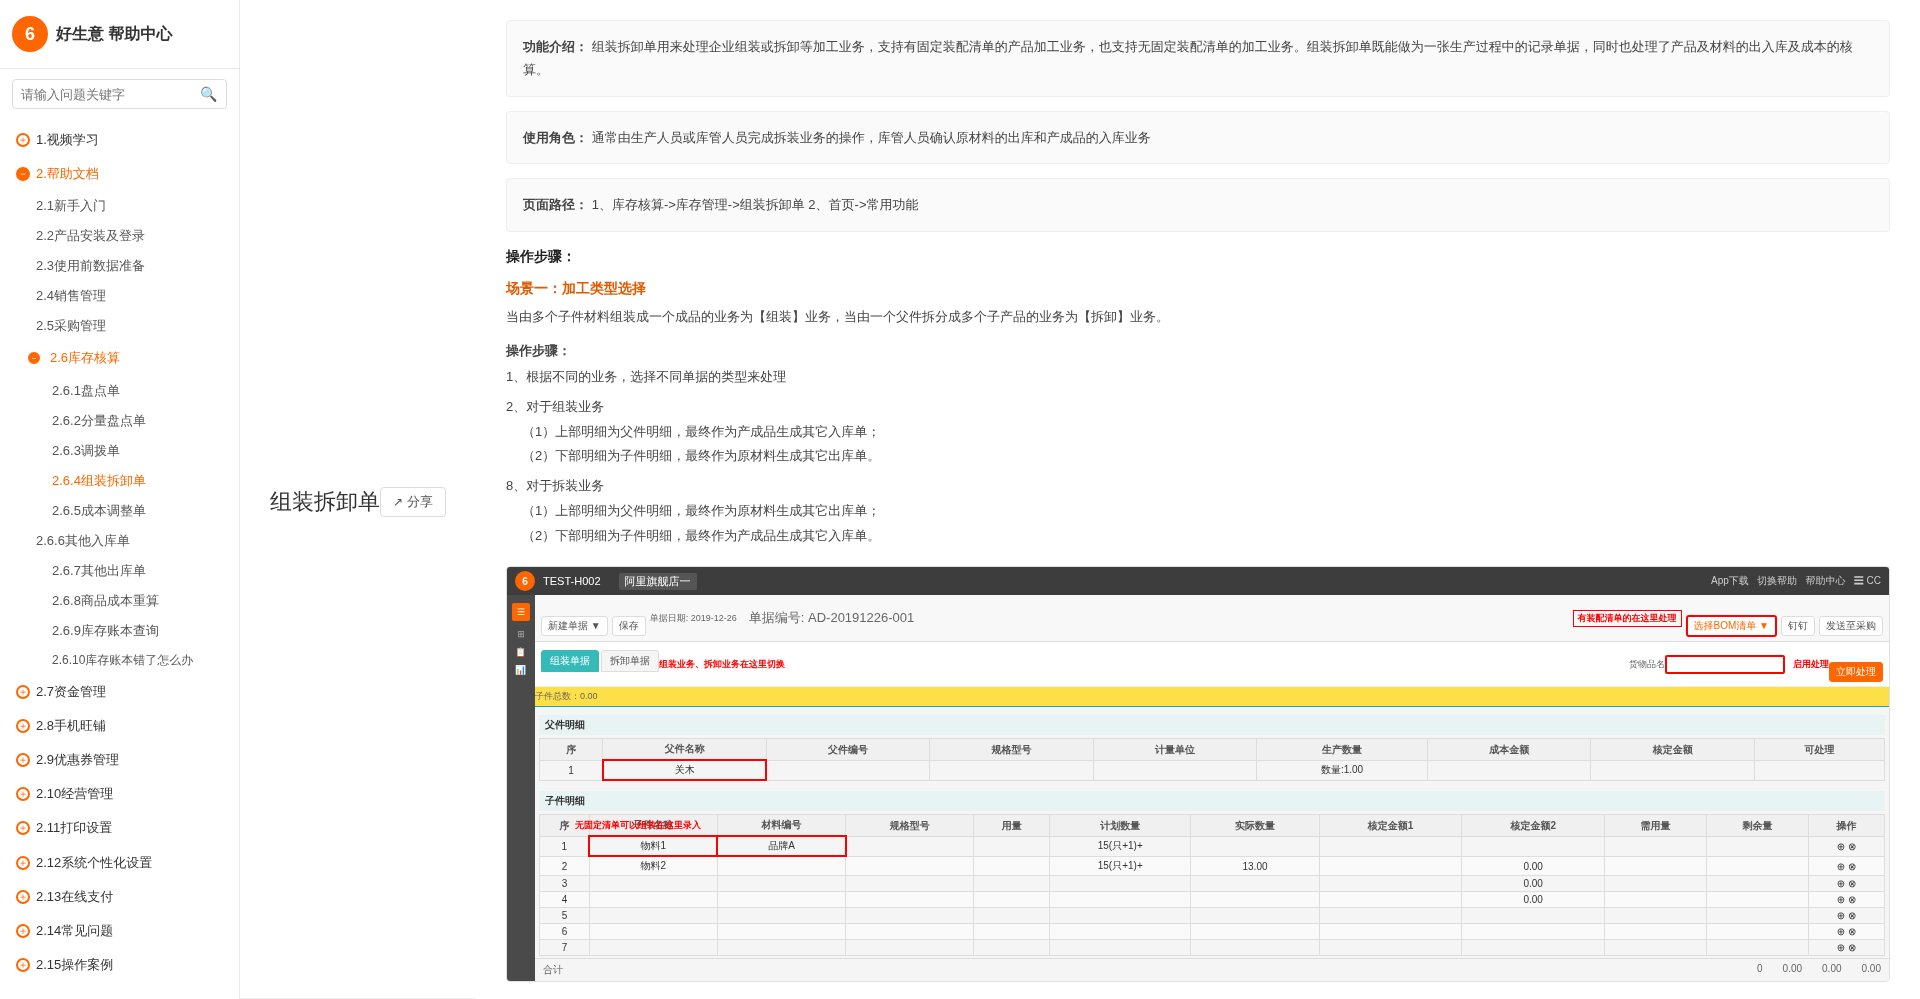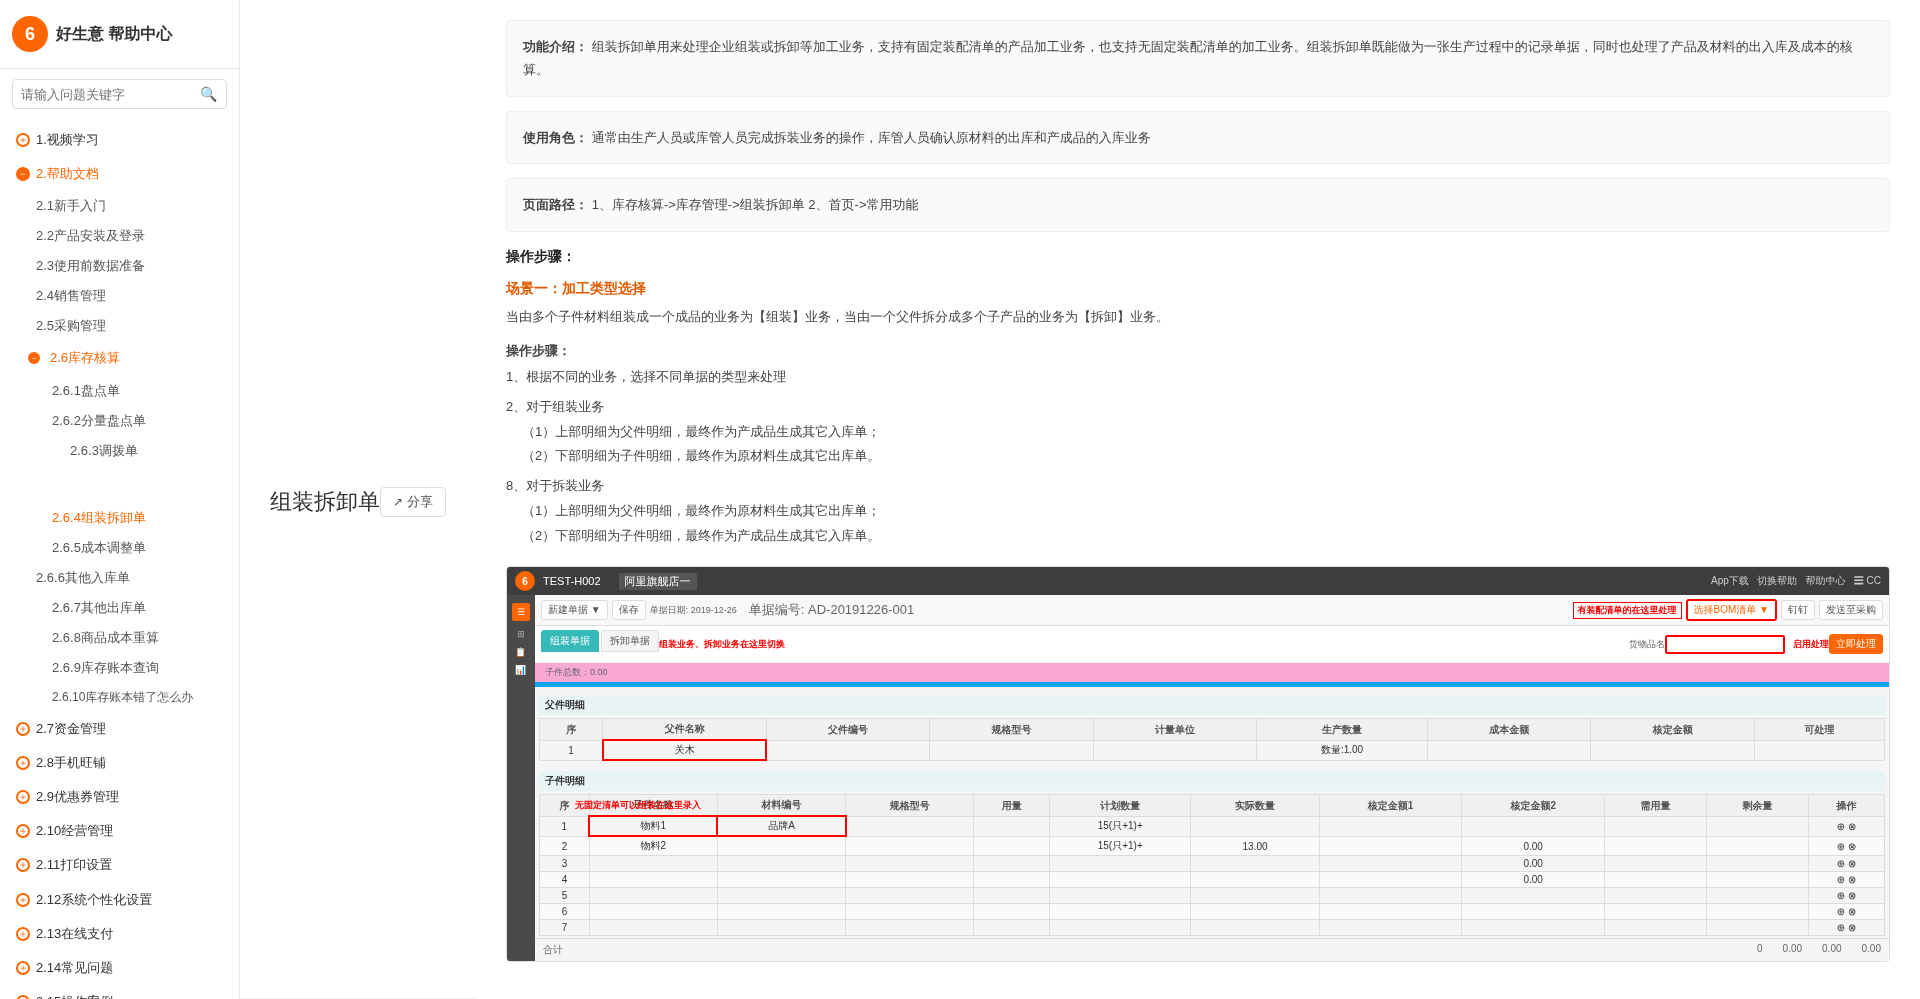"2.6.3调拨单" div.nav-sub-item { padding-left: 70px -> 52px }
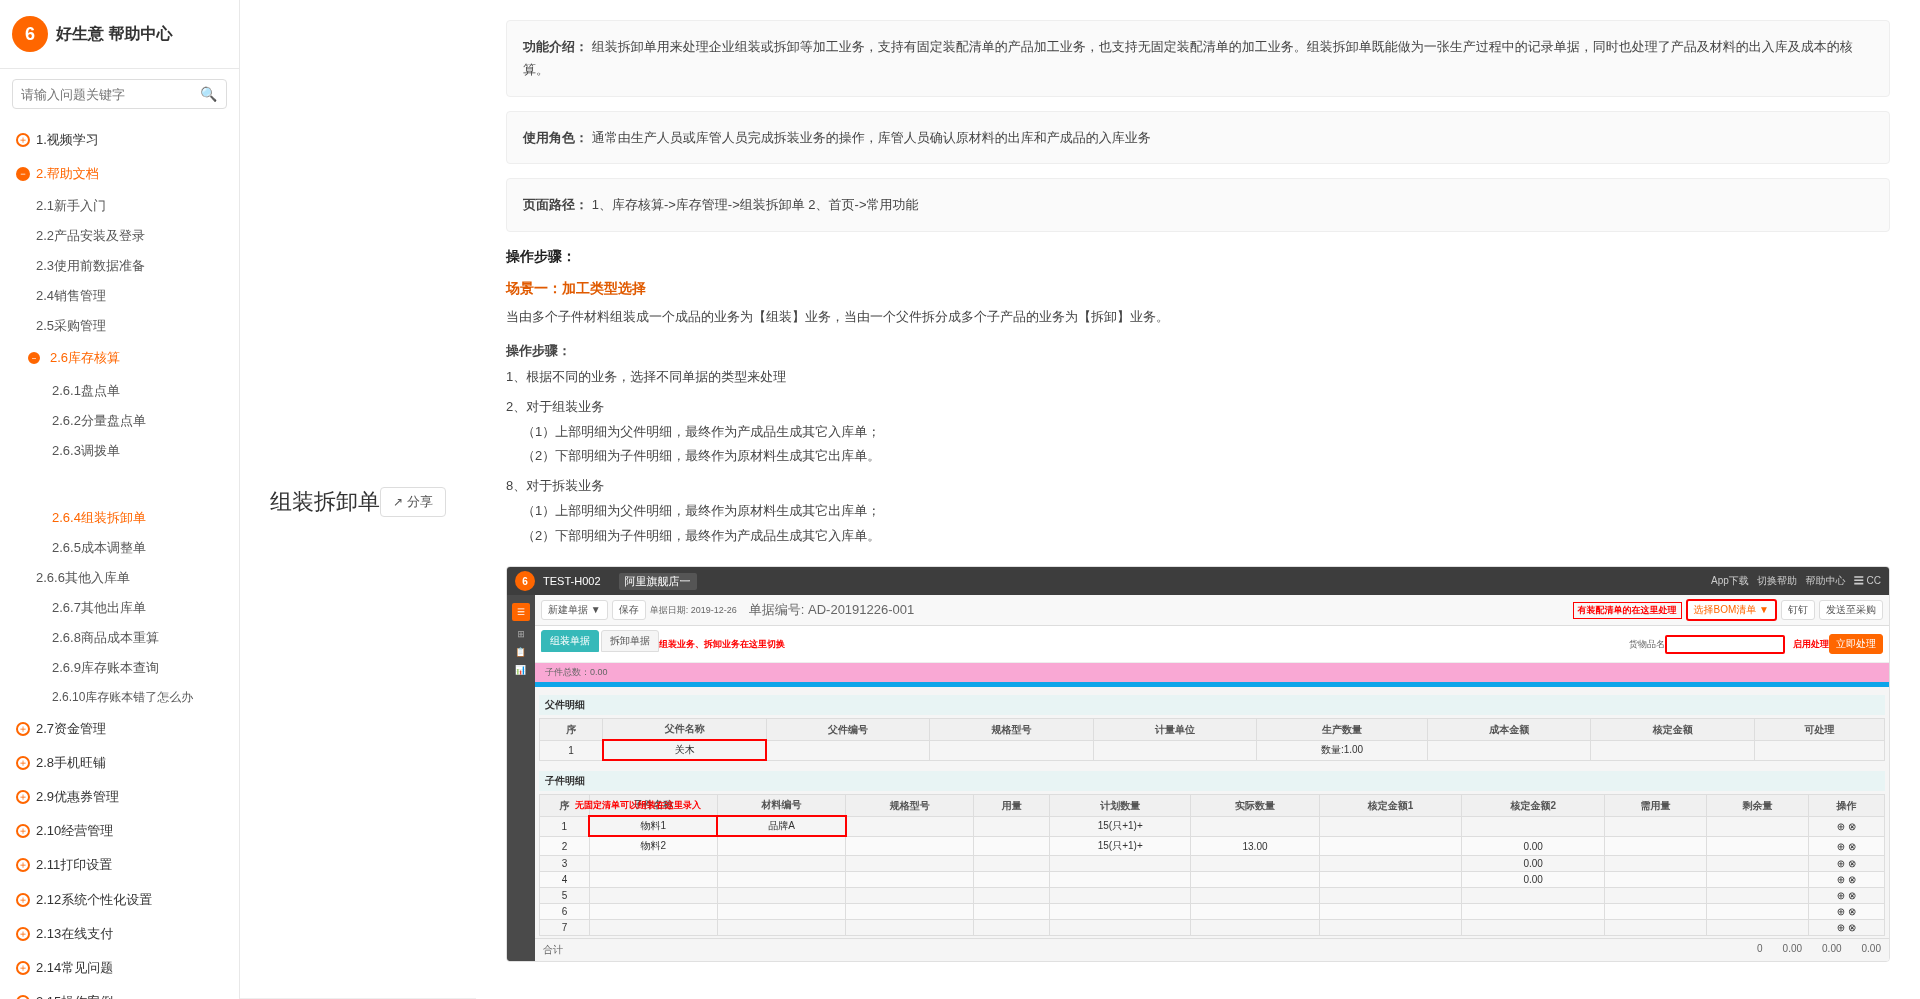"2.6.4组装拆卸单" .nav-sub-item.active { margin-top: 37px -> none }
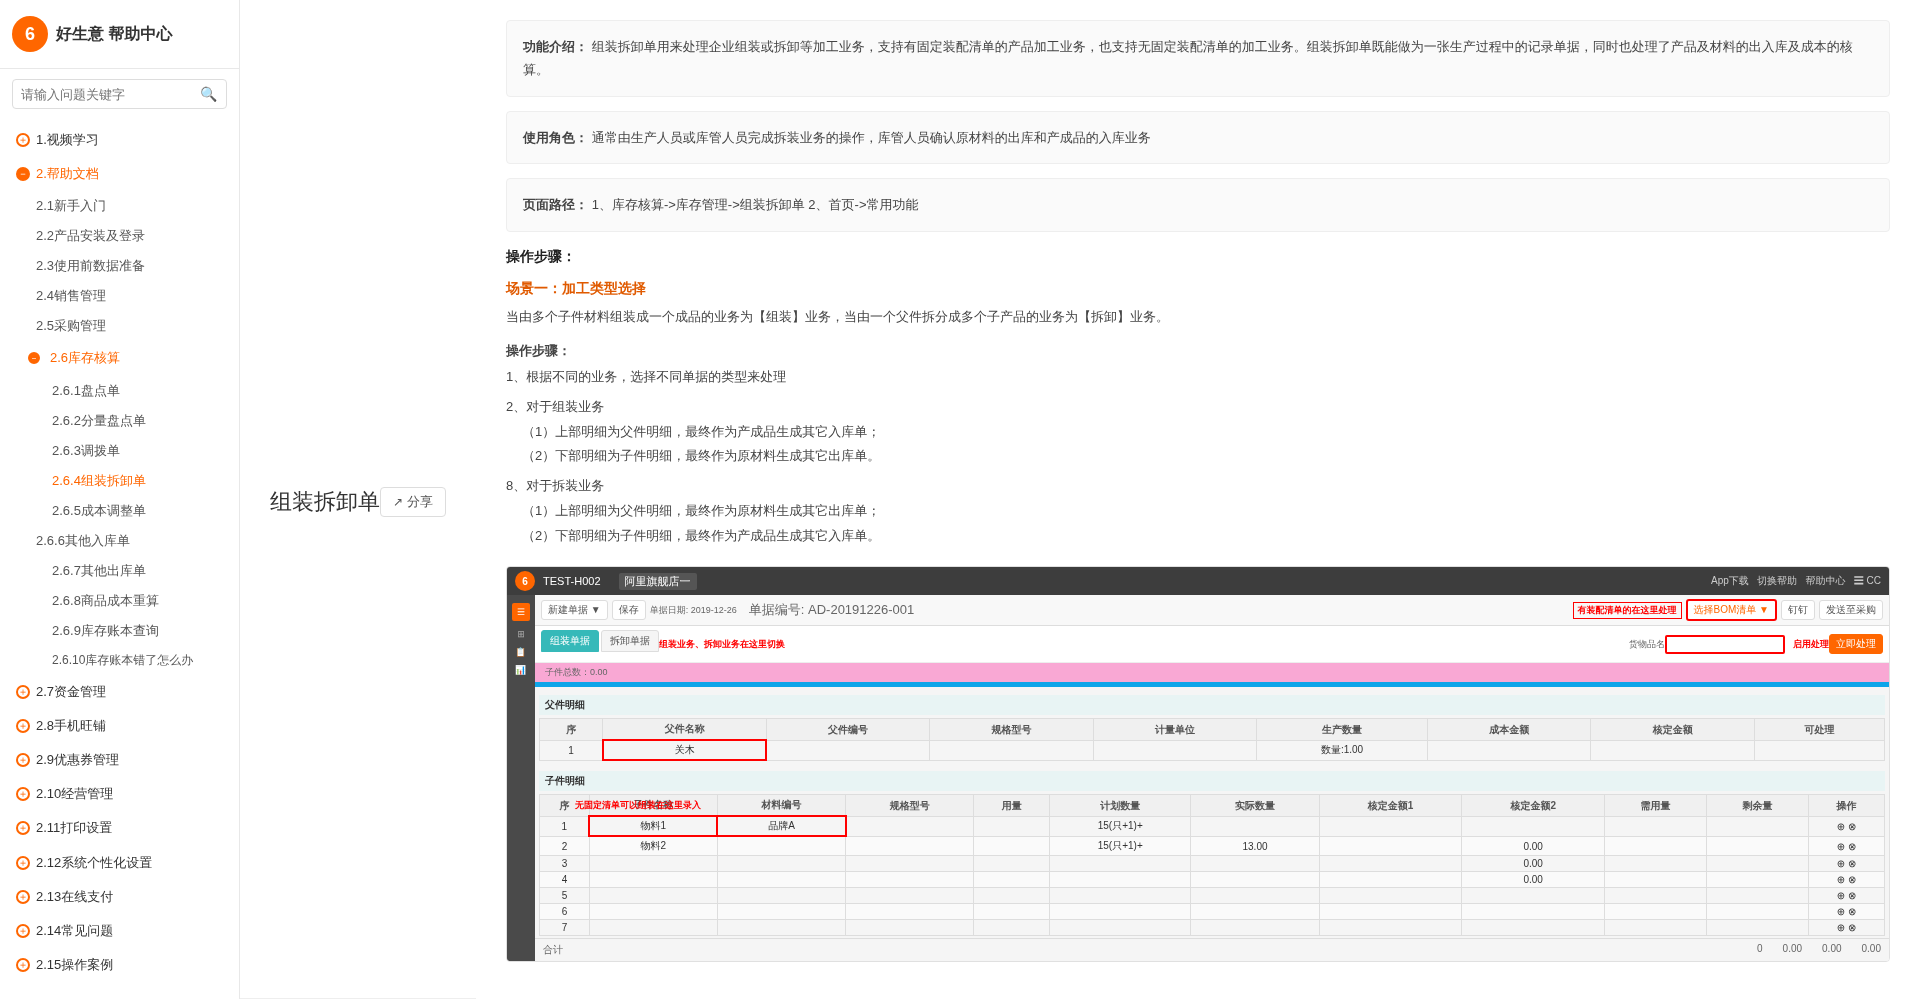"新建单据 ▼" .mock-btn { margin-top: none -> 16px }
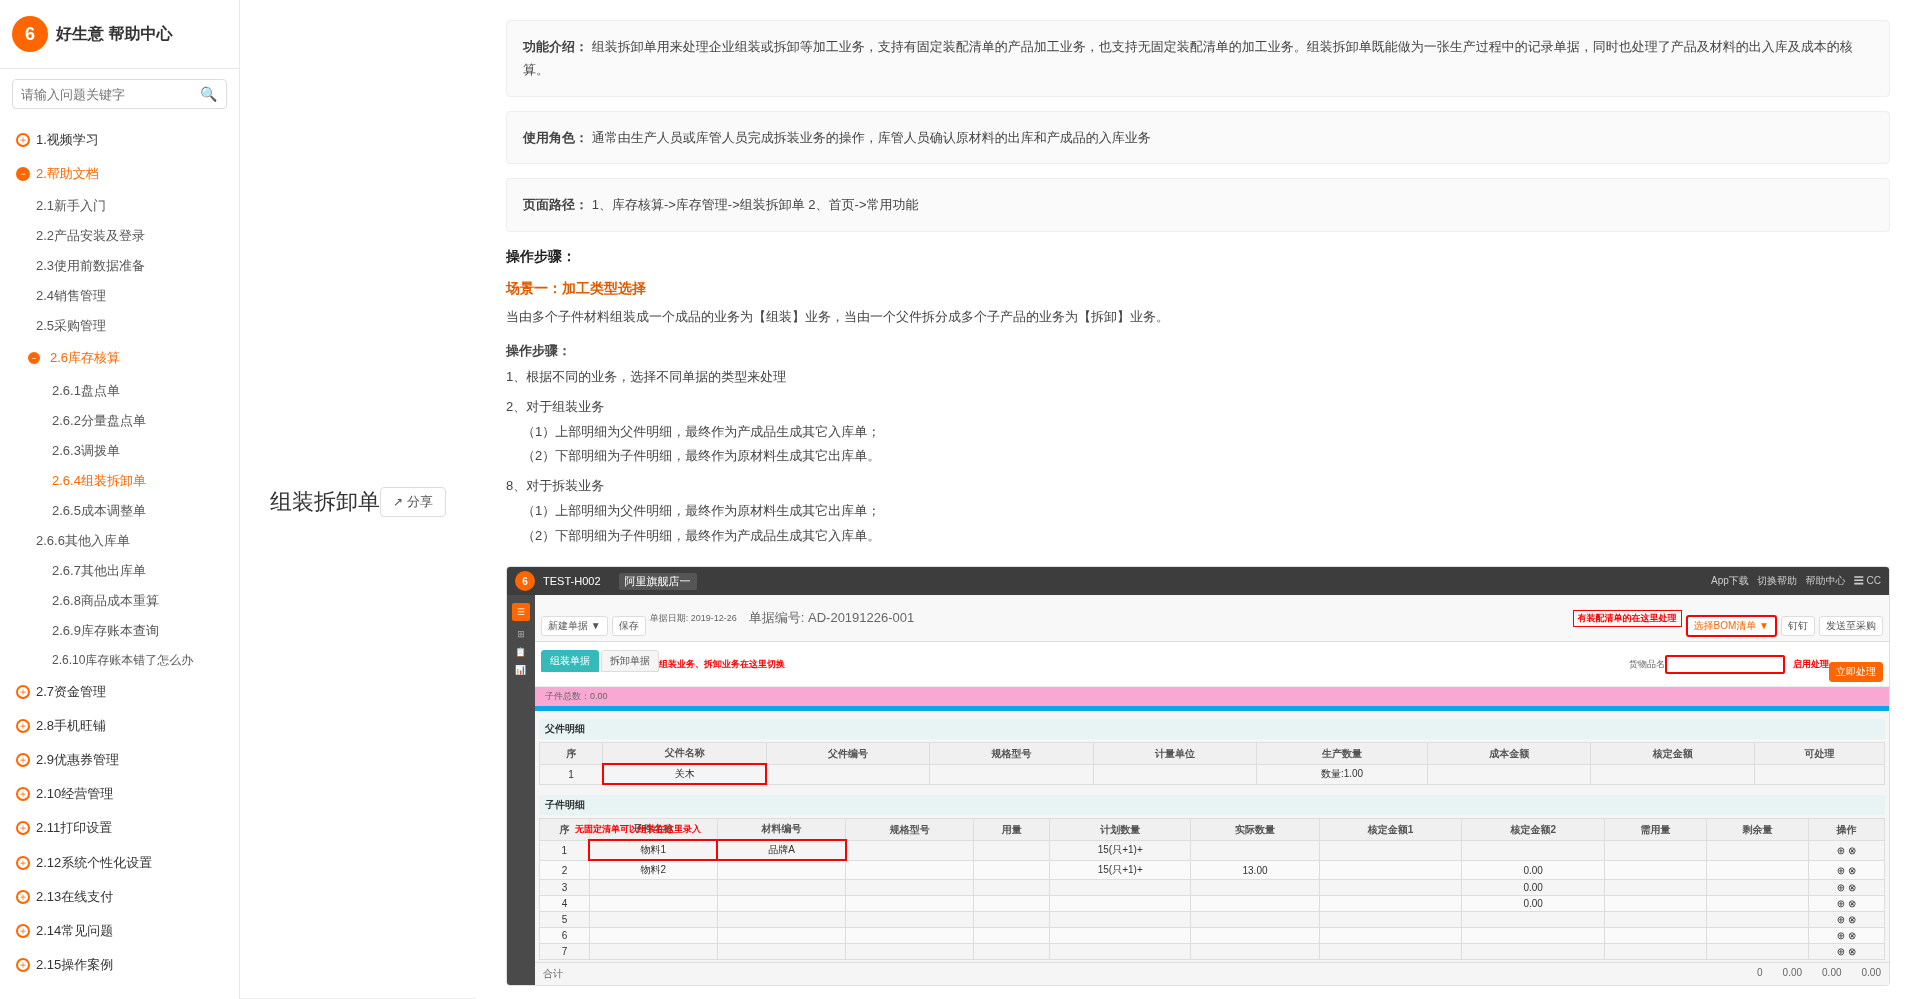"子件总数：0.00" div { background: #f9a8d4 -> #fde047; border-bottom: 5px solid #0ea5e9 -> 1px solid #0ea5e9; padding: 3px 10px -> 3px 0 }
